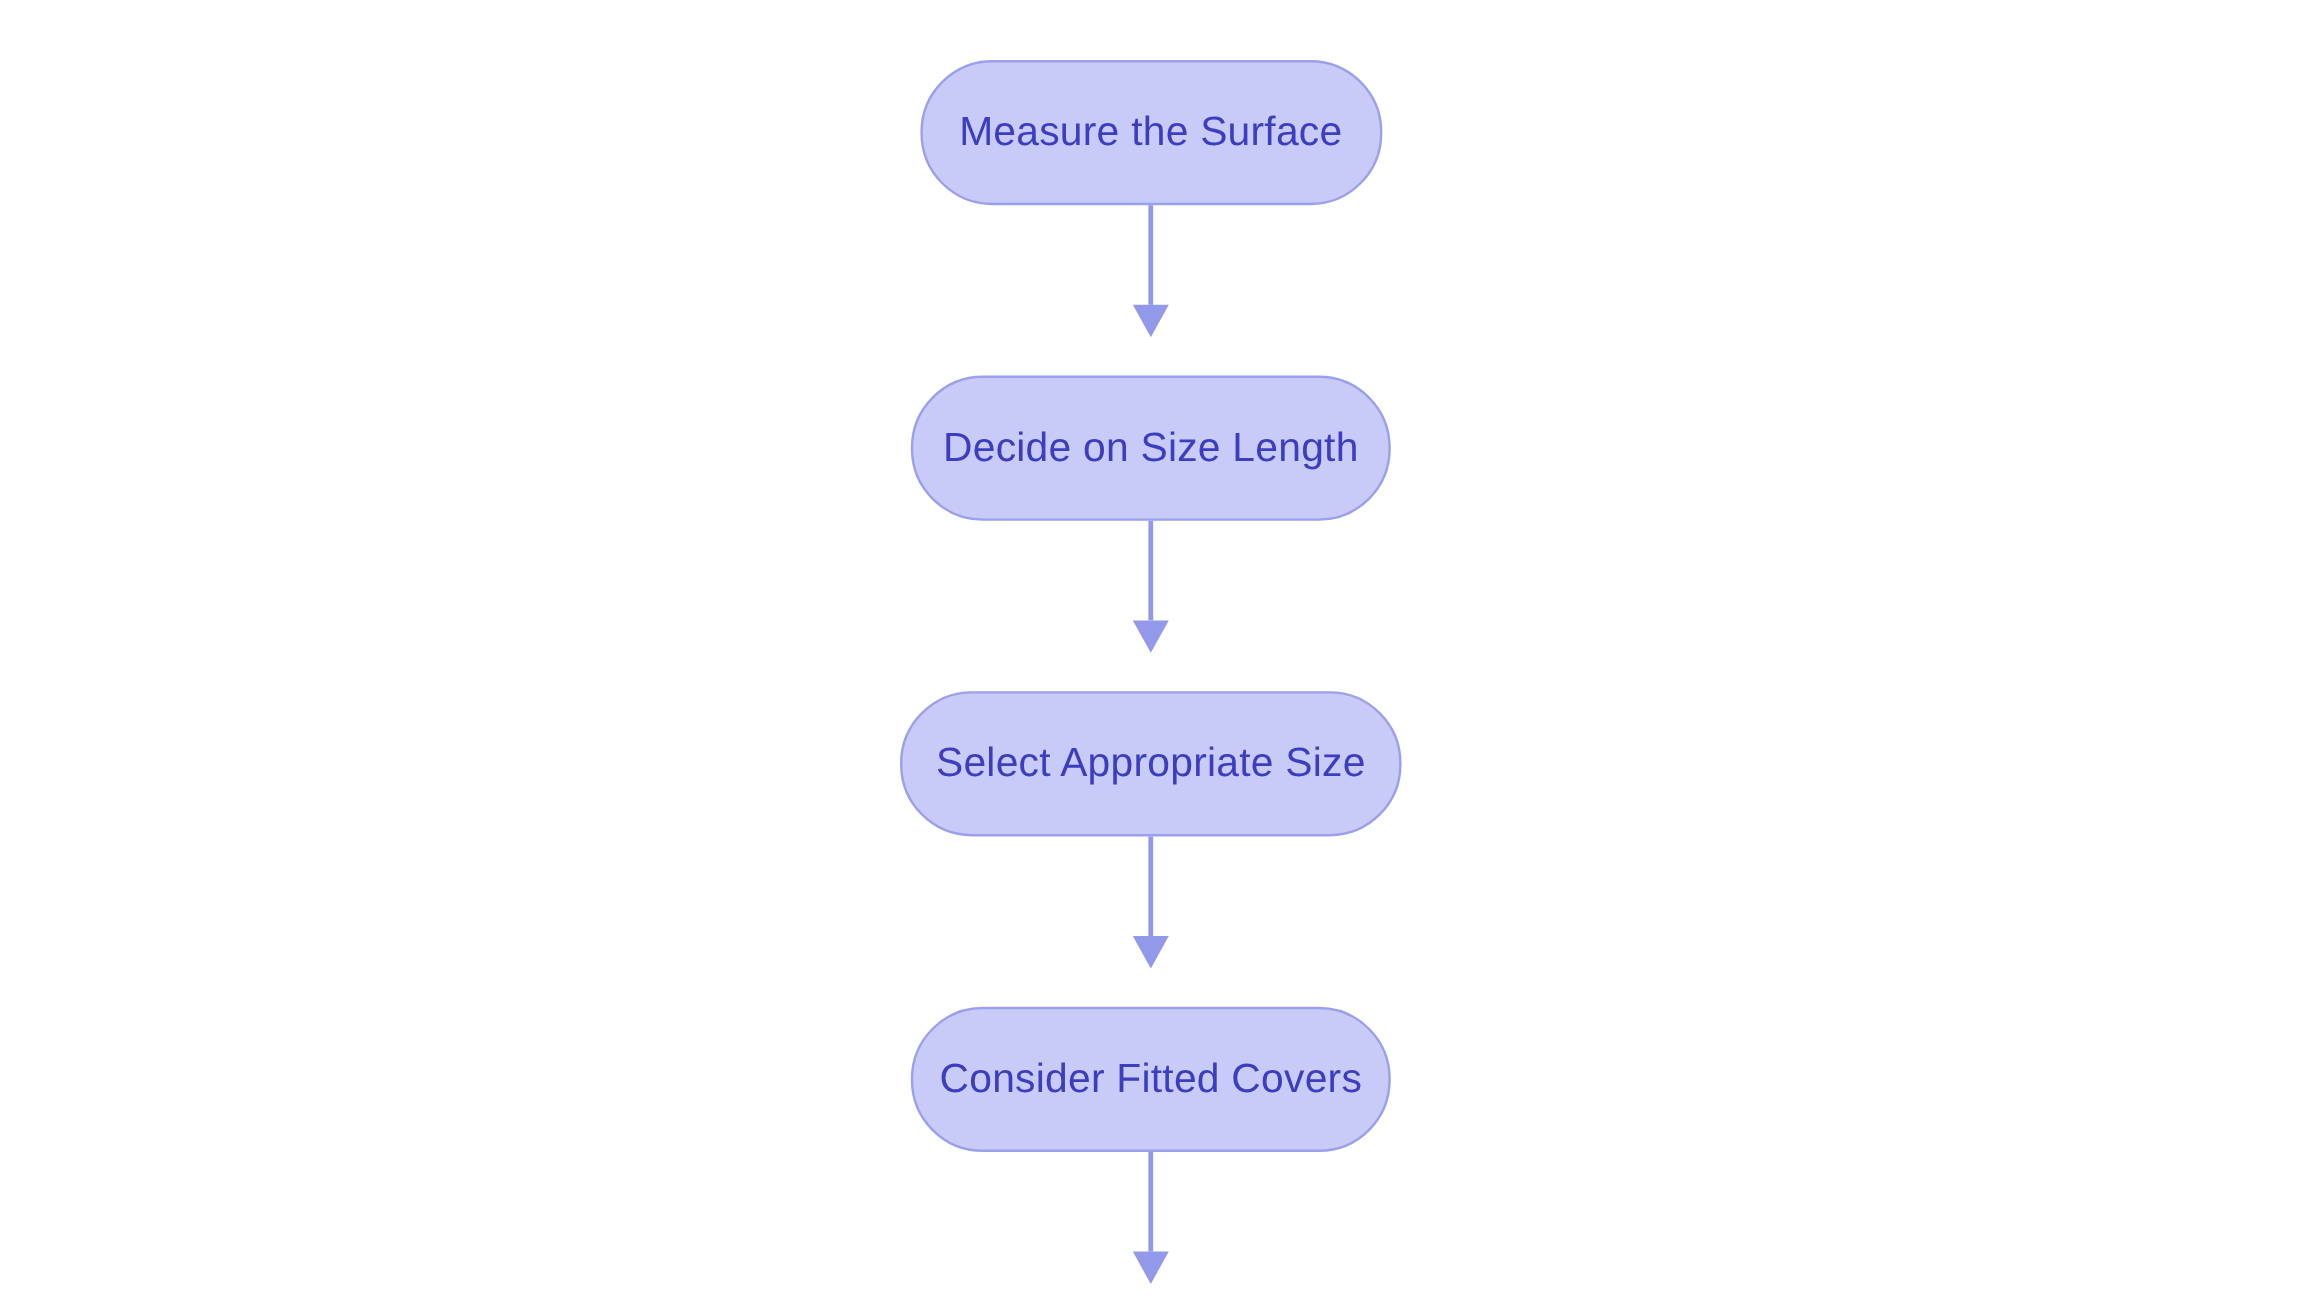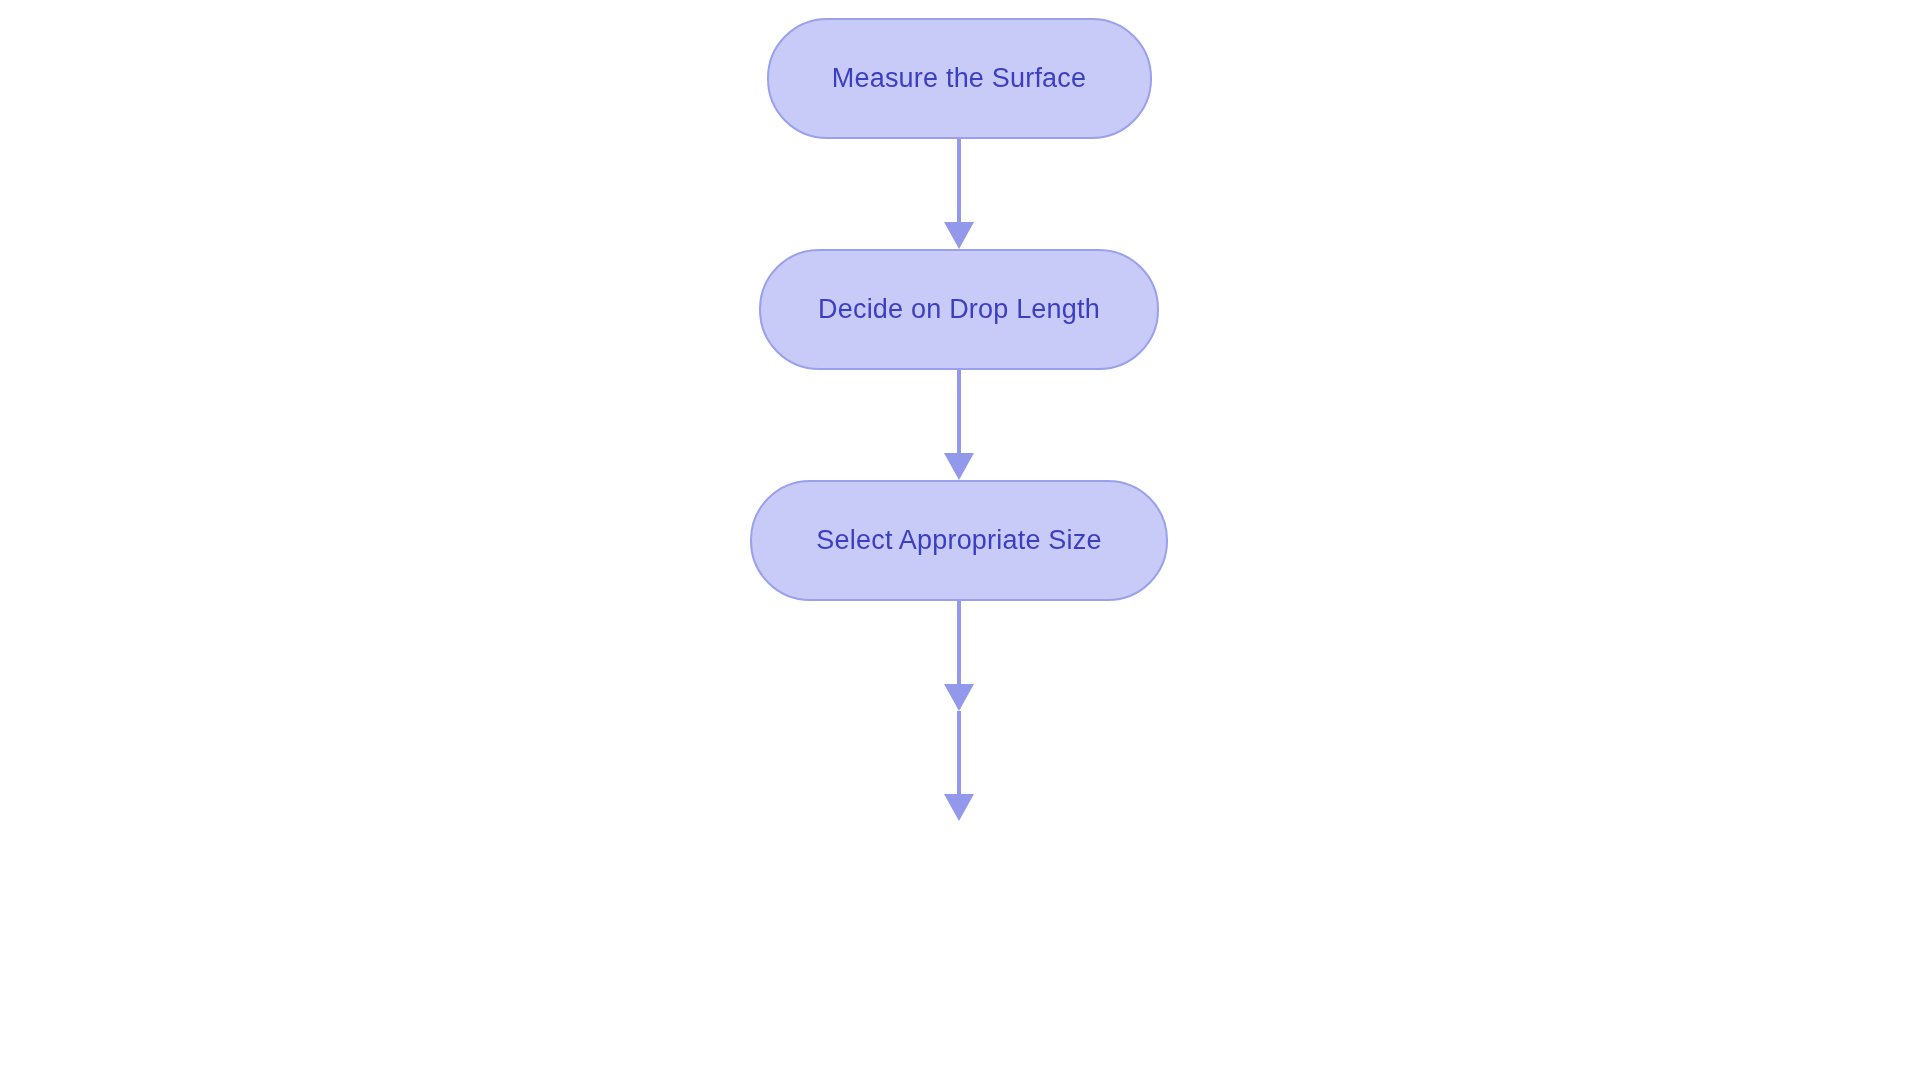"Measure the Surface" .node { font-size: 27px -> 34px; margin-top: none -> 32px }
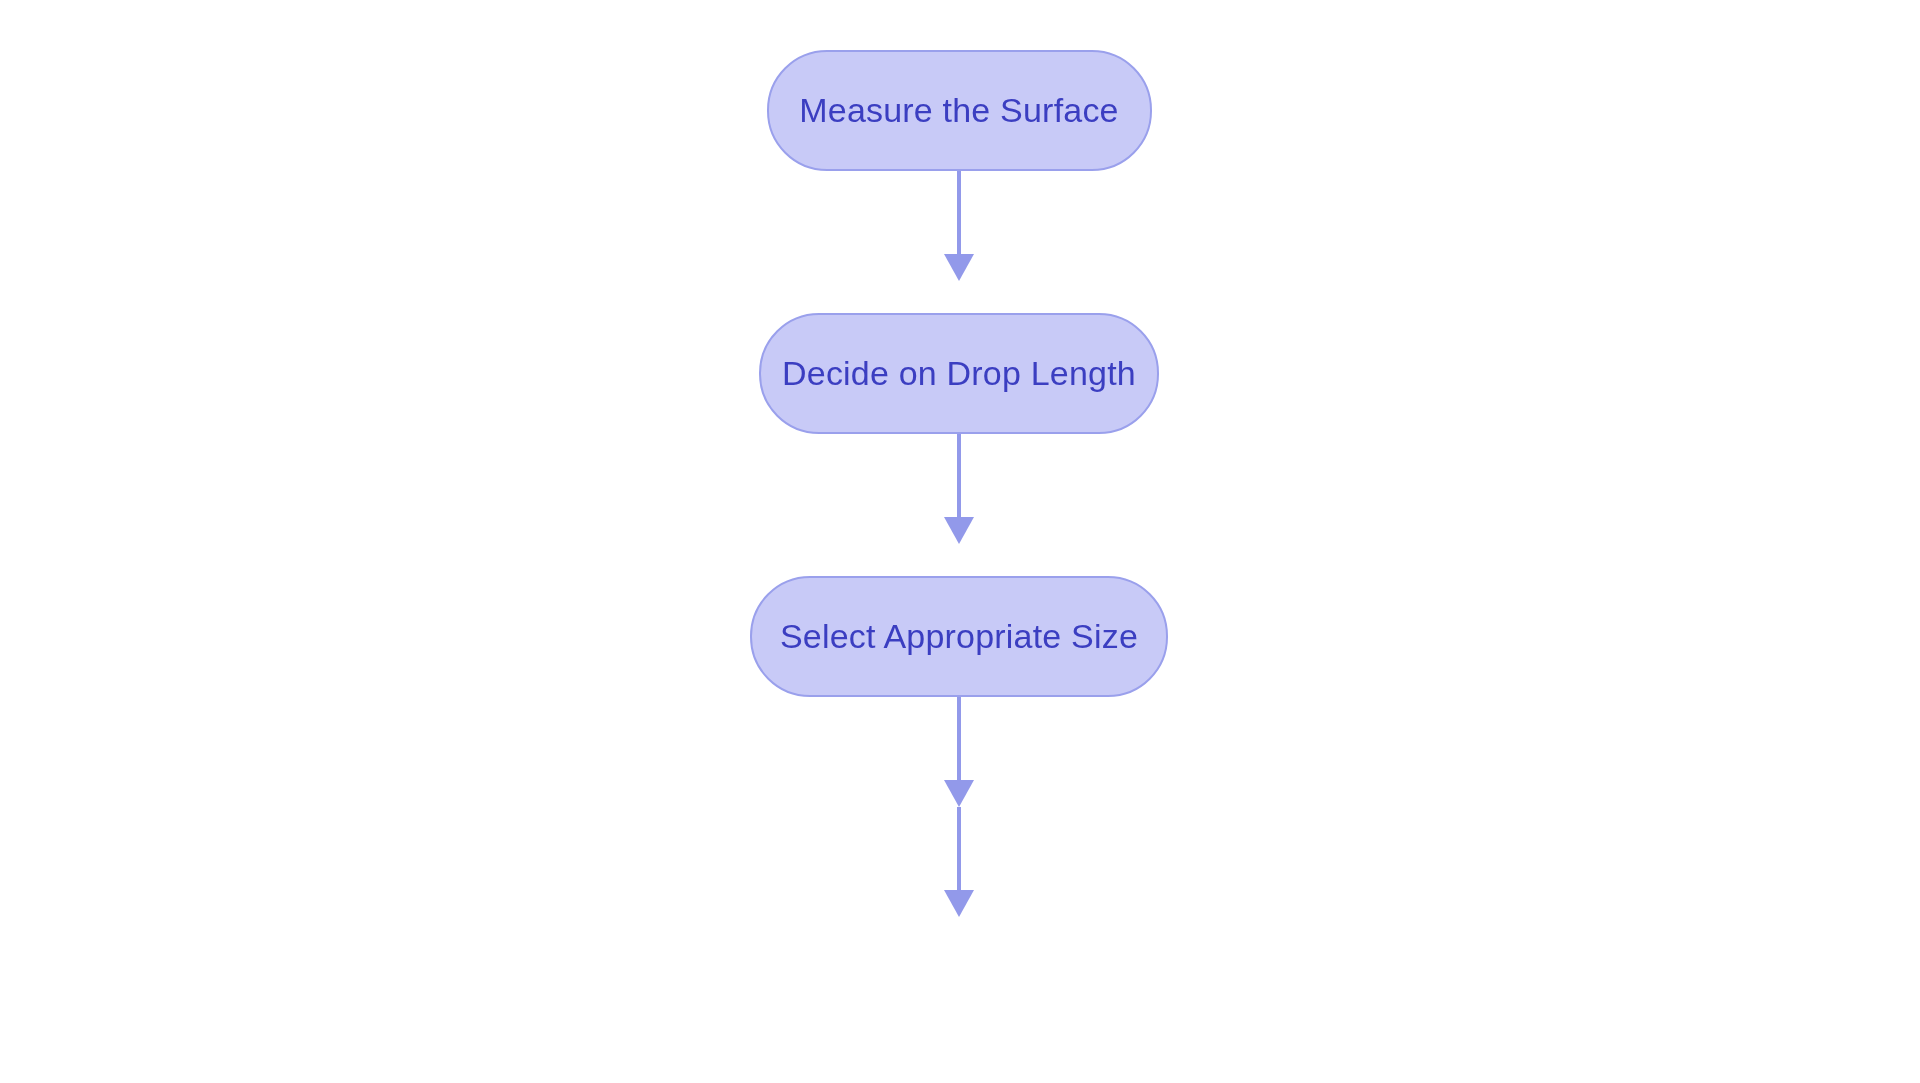"Decide on Drop Length" span { text: Drop -> Size }
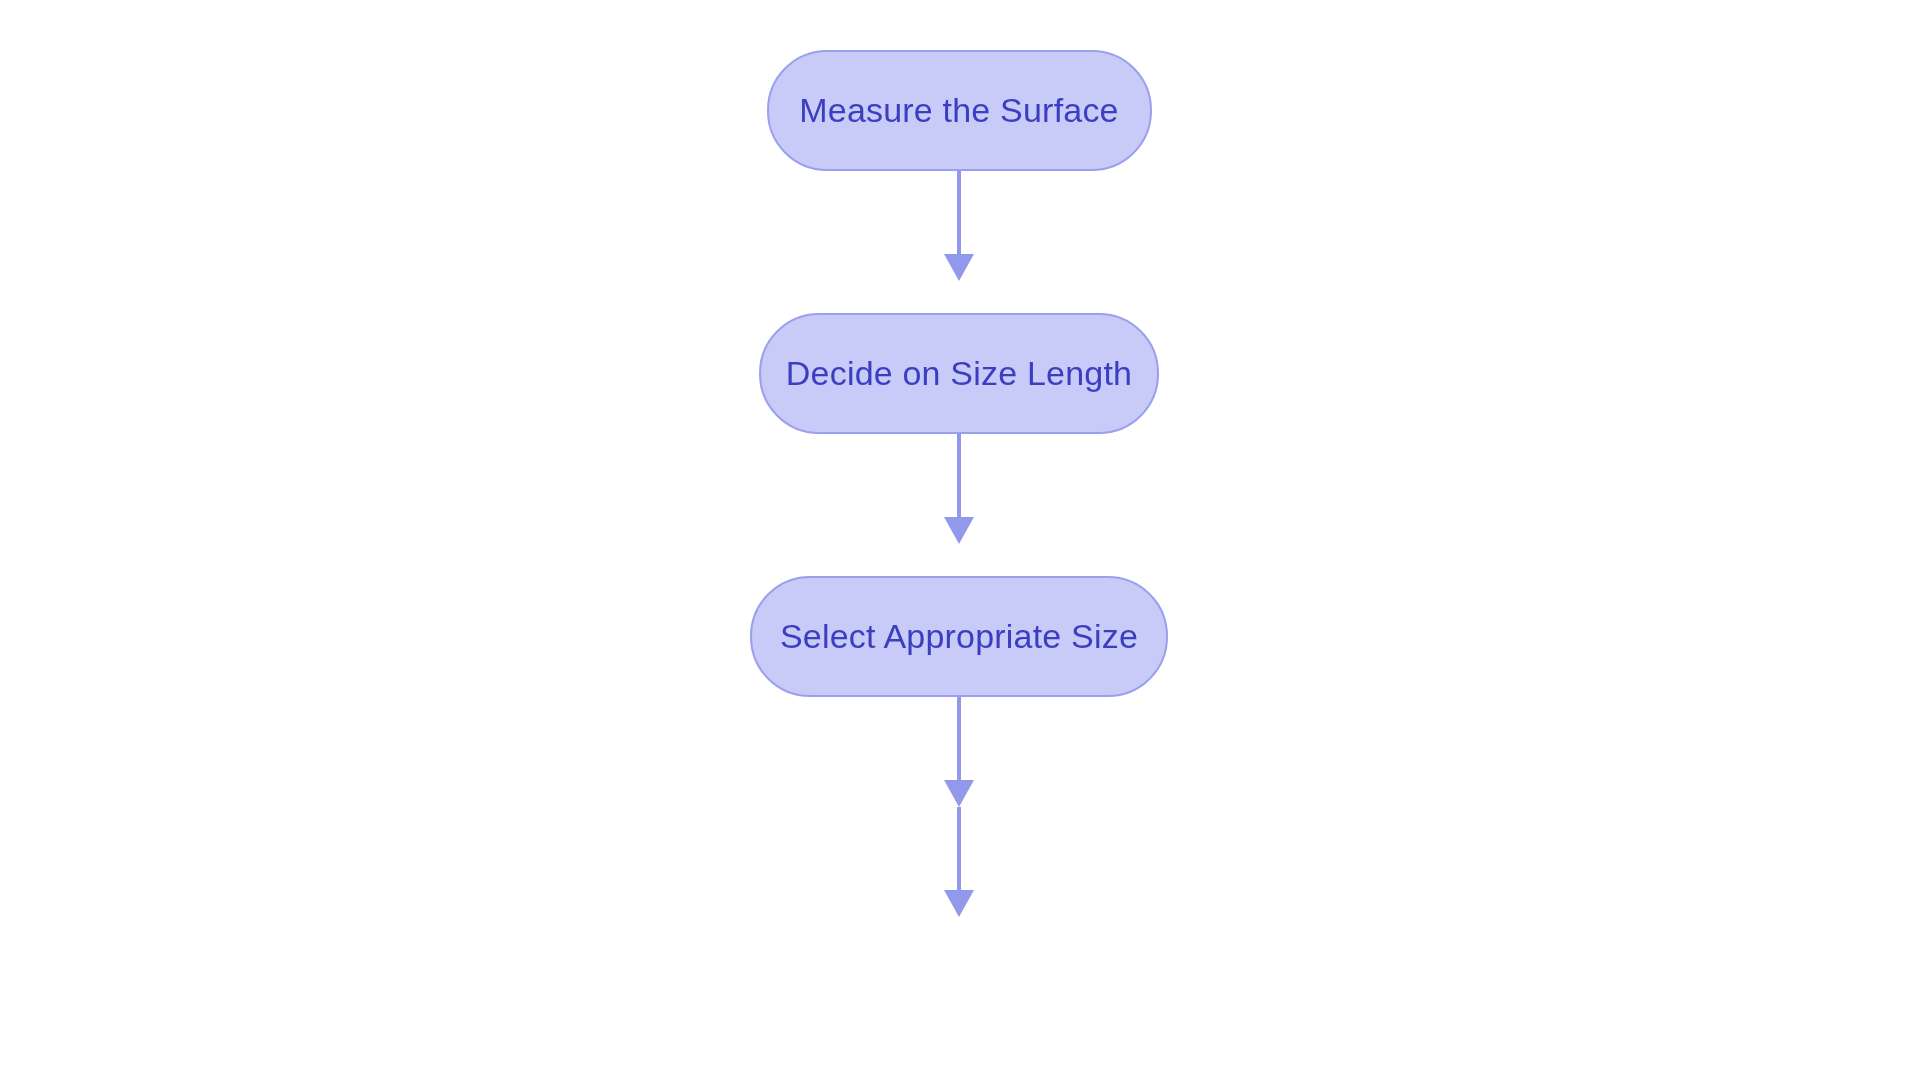"Consider Fitted Covers" div.node { html: none -> <div> <span>Consider Fitted Covers</span> </div> }
